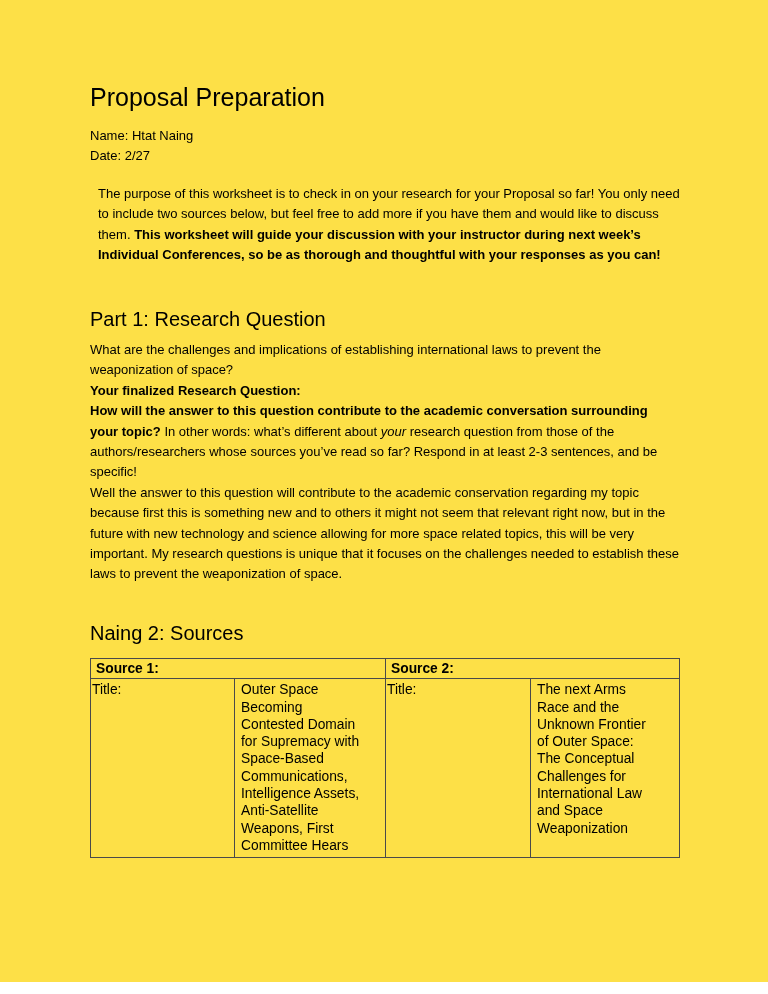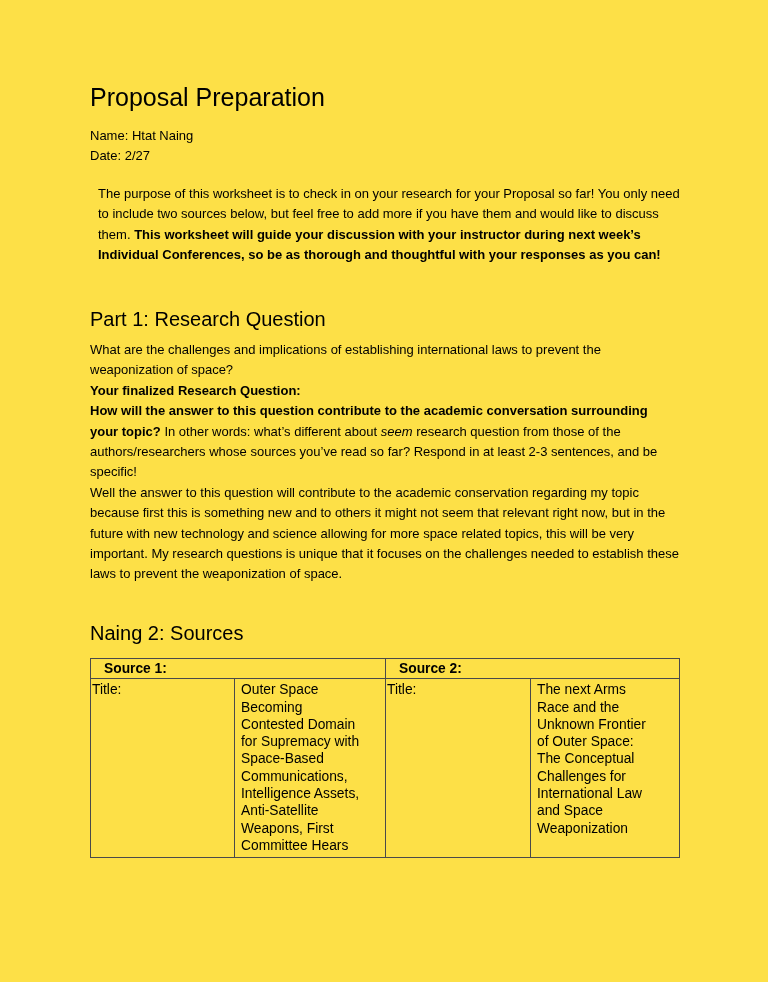"seem" em { text: seem -> your }
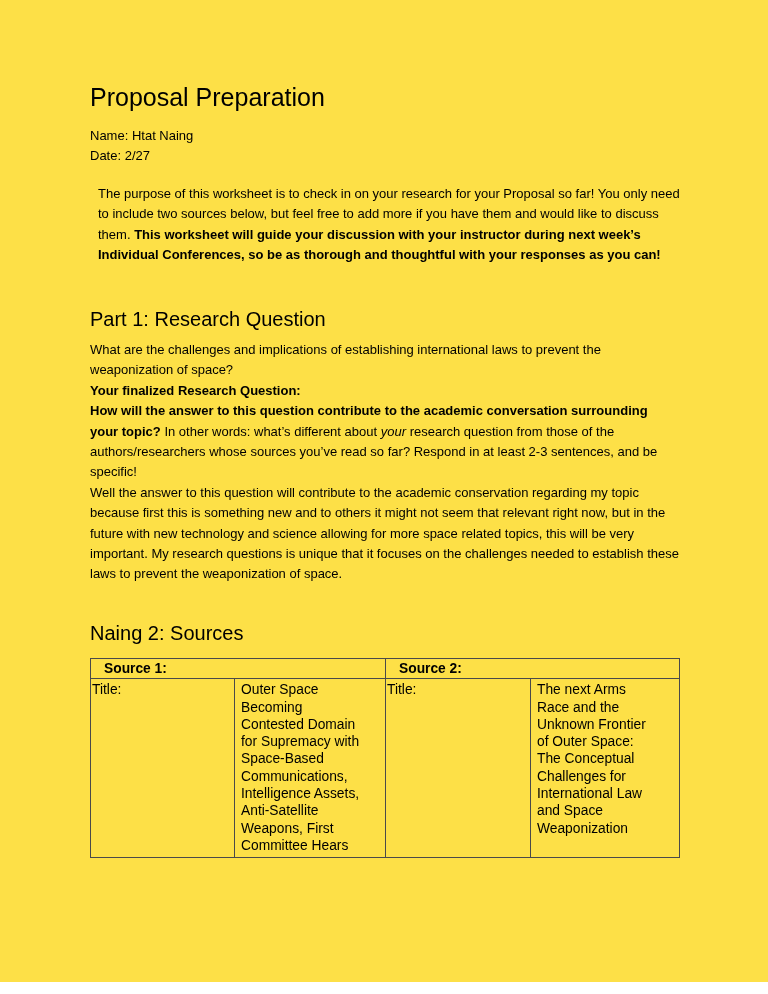"Source 1:" .sources-table td.hdr { padding: 1px 5px 1px 13px -> 1px 5px 1px 5px }
